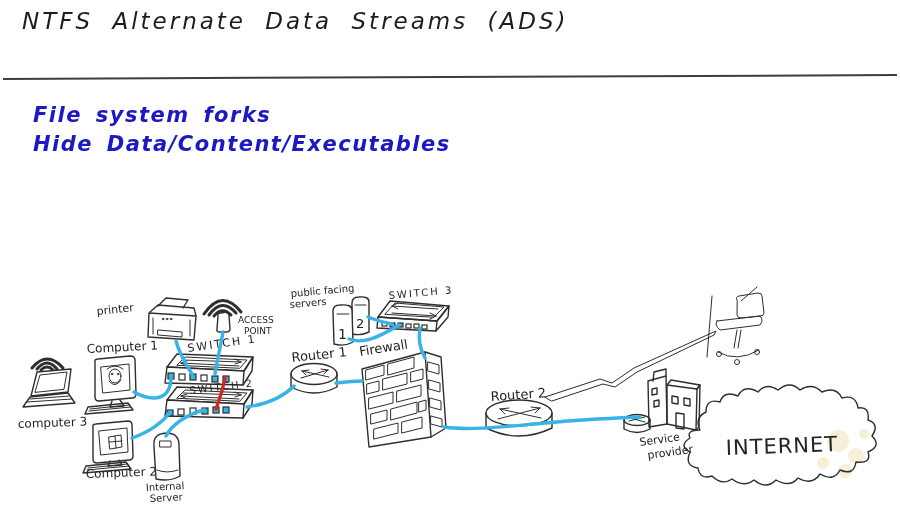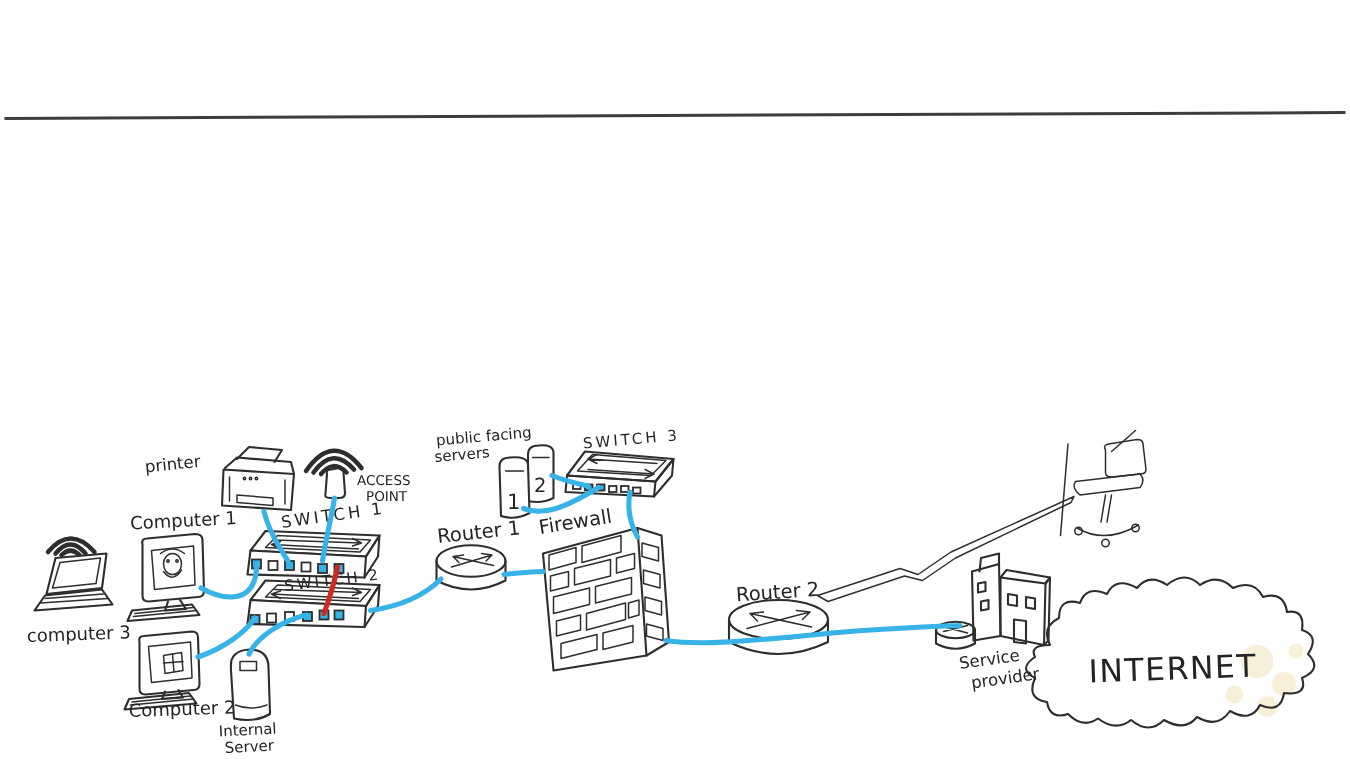"NTFS Alternate Data Streams (ADS)" div.title { html: none -> <div>NTFS Alternate Data Streams (ADS)</div> }
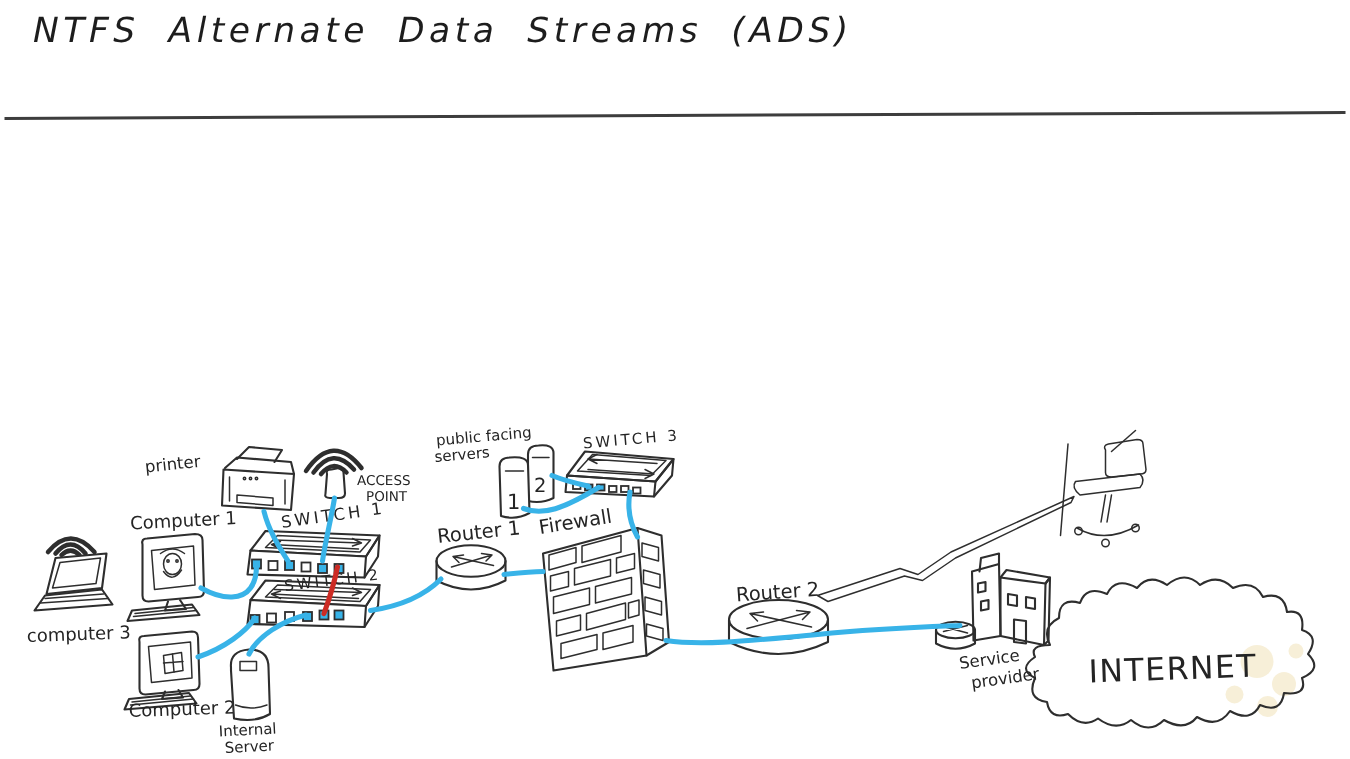"File system forks" div { html: none -> <div>File system forks</div> }
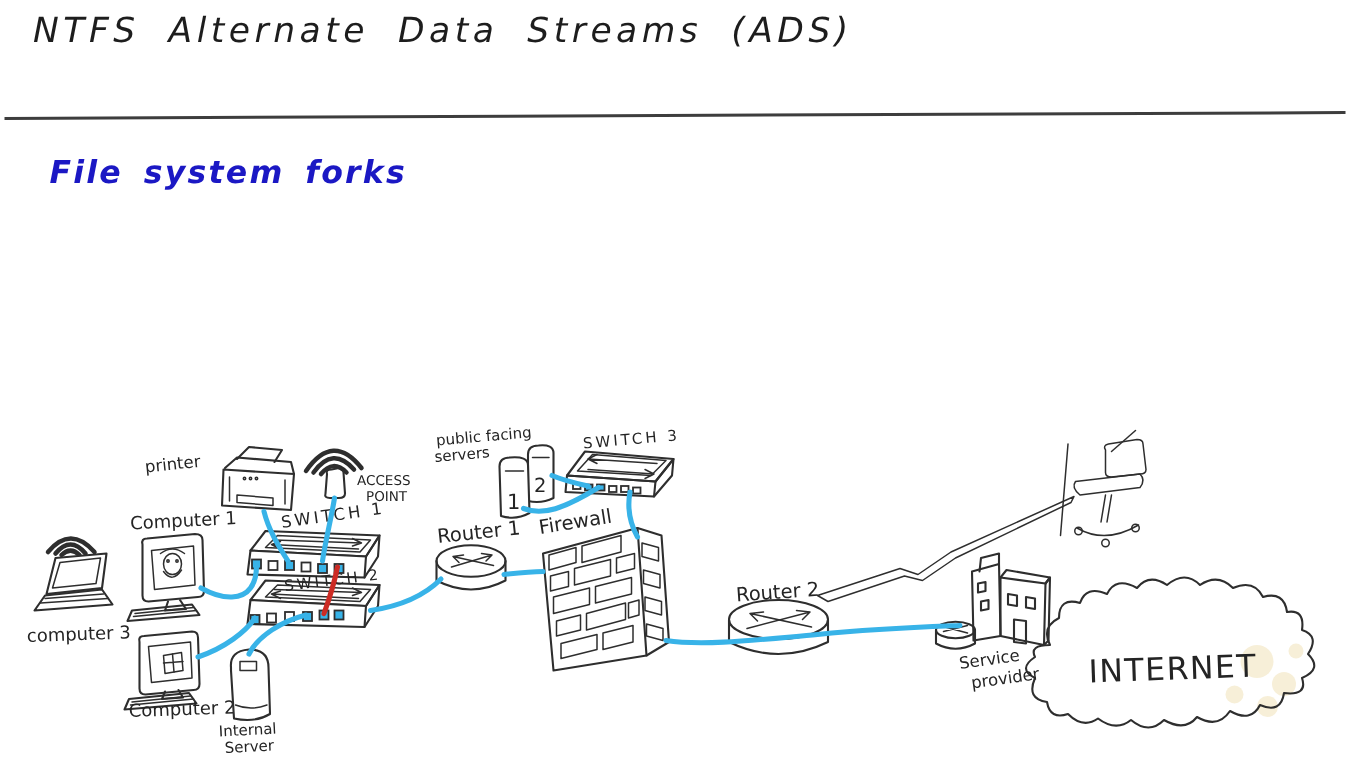"Hide Data/Content/Executables" div { html: none -> <div>Hide Data/Content/Executables</div> }
